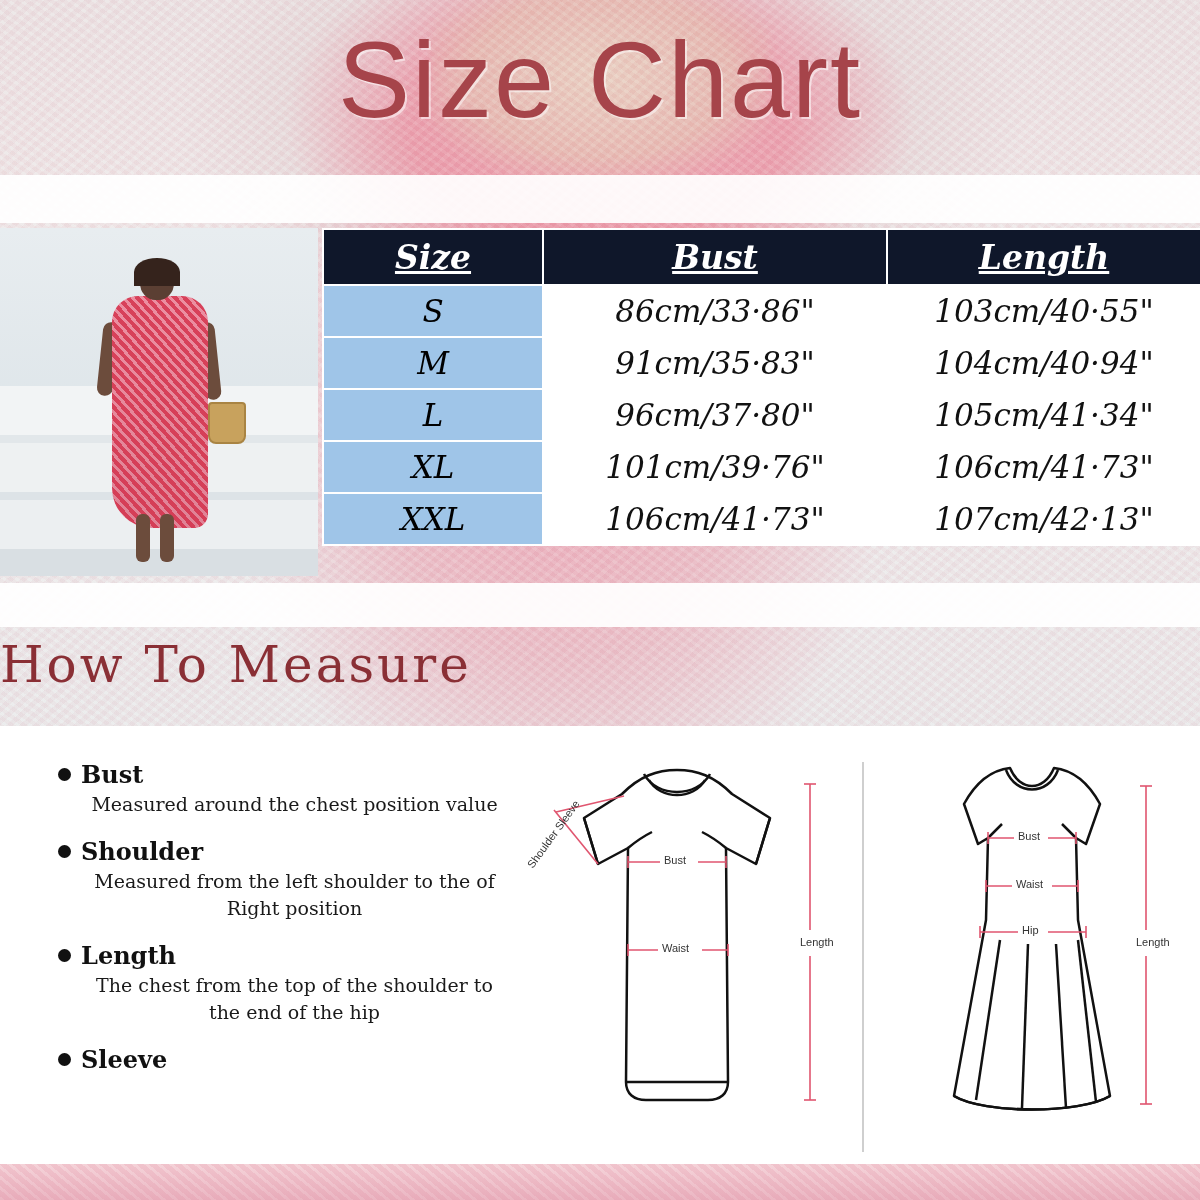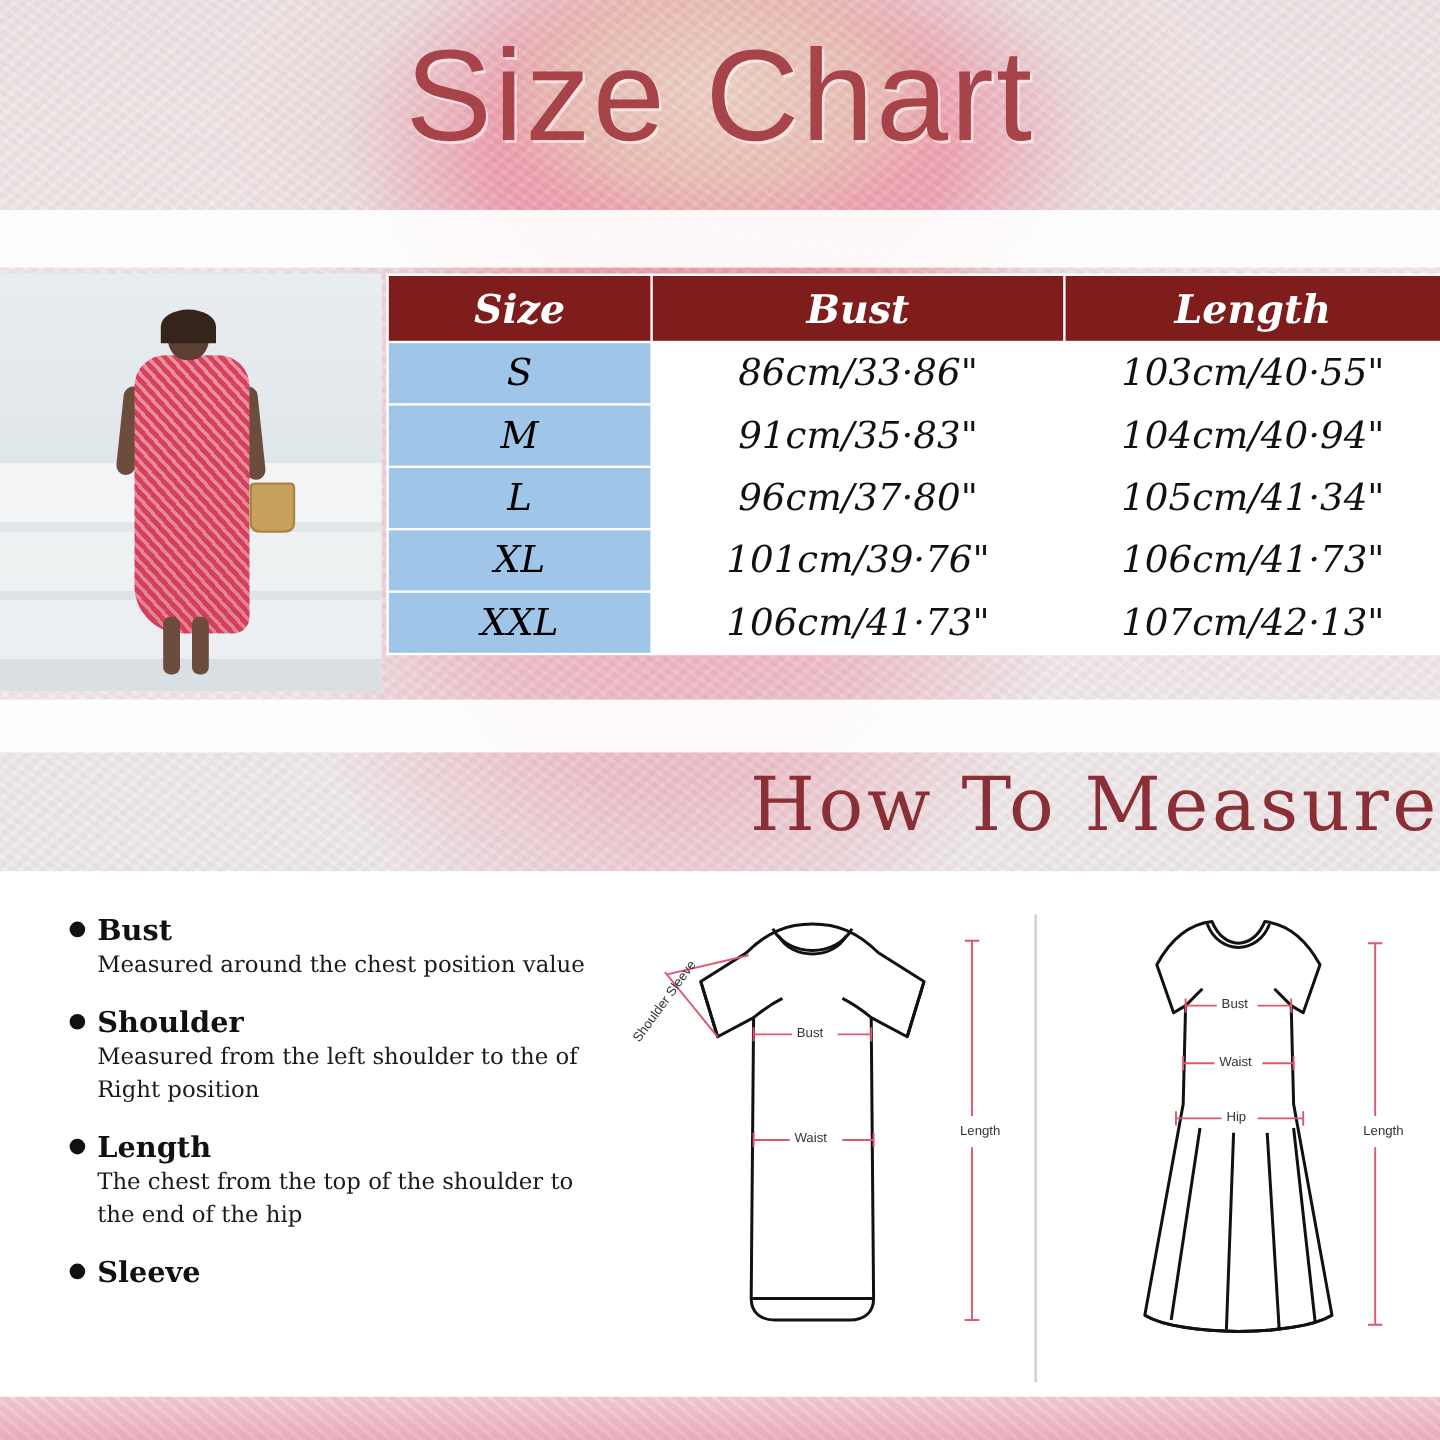"Size" .size-table thead th { background: #7f1d1d -> #0f172a; text-decoration: none -> underline }
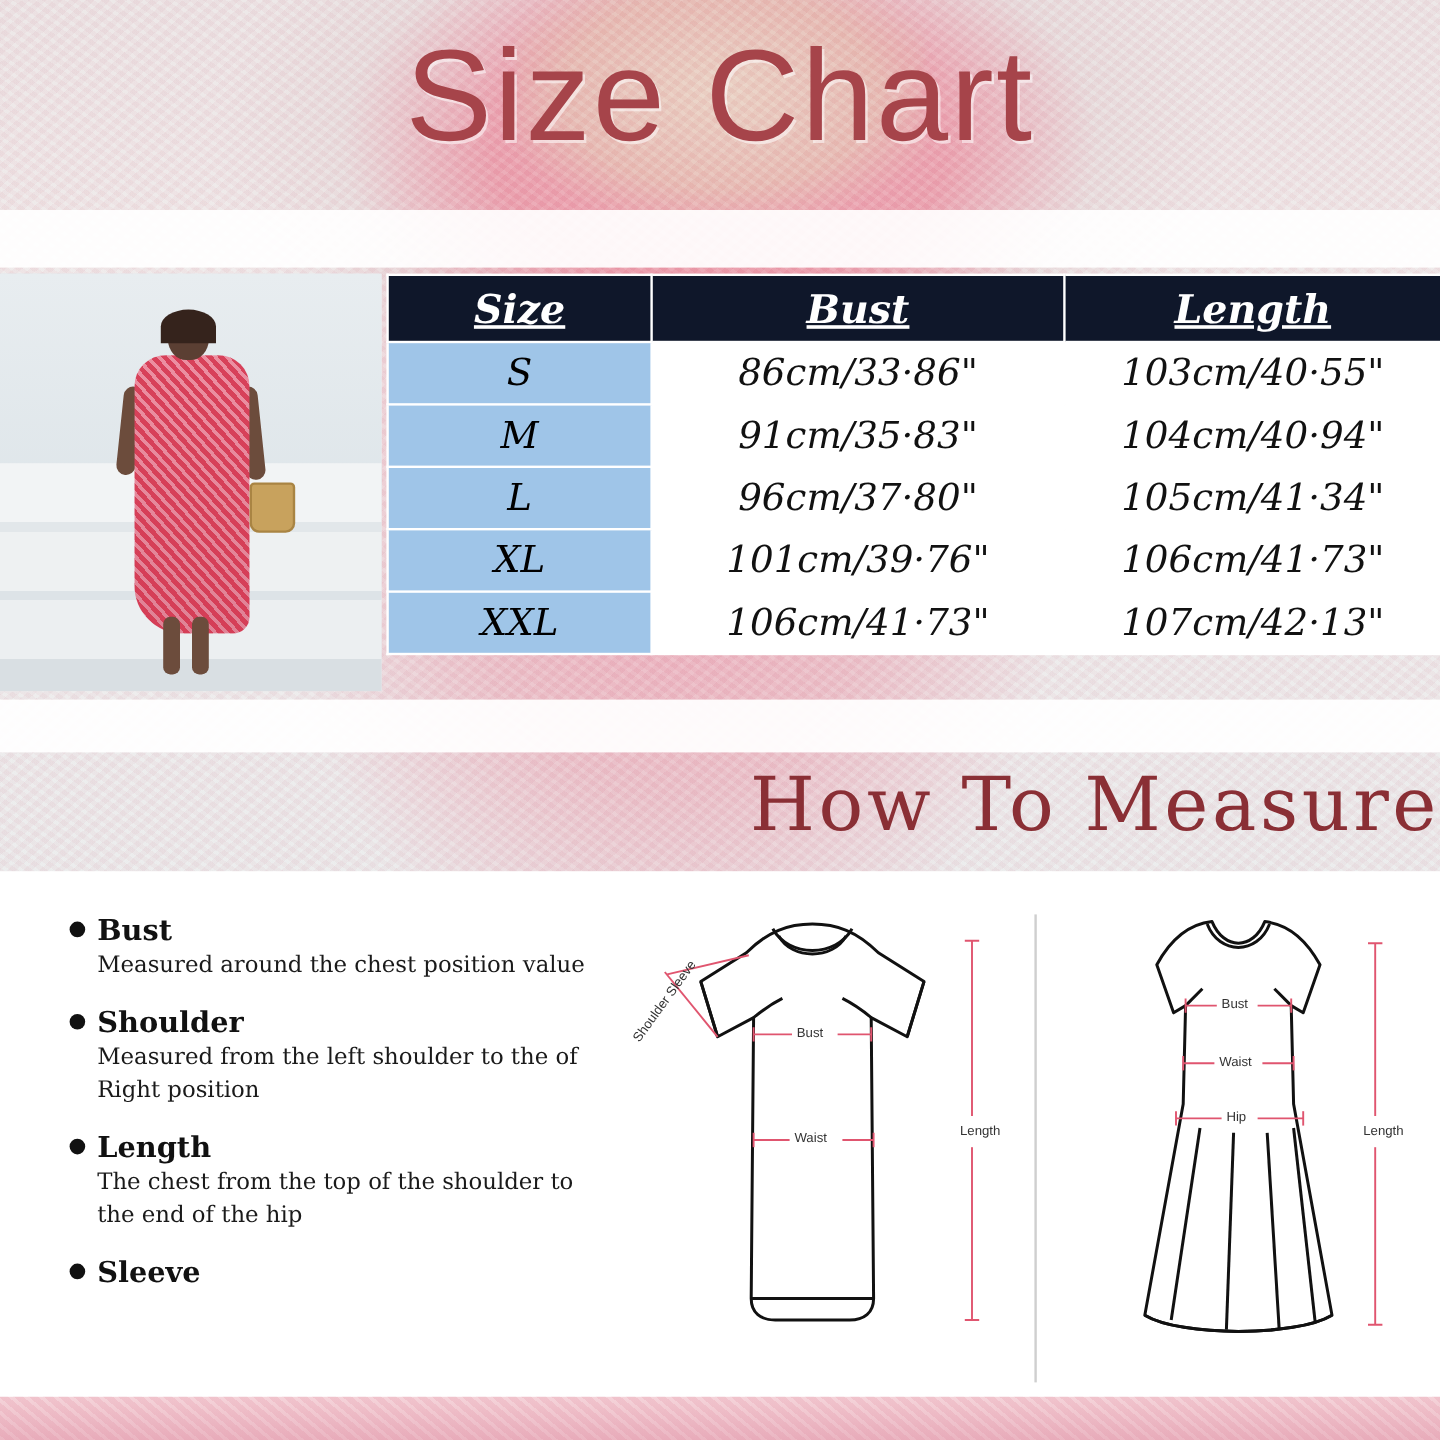"How To Measure" .title-how-to { font-size: 62px -> 50px; text-align: right -> left }
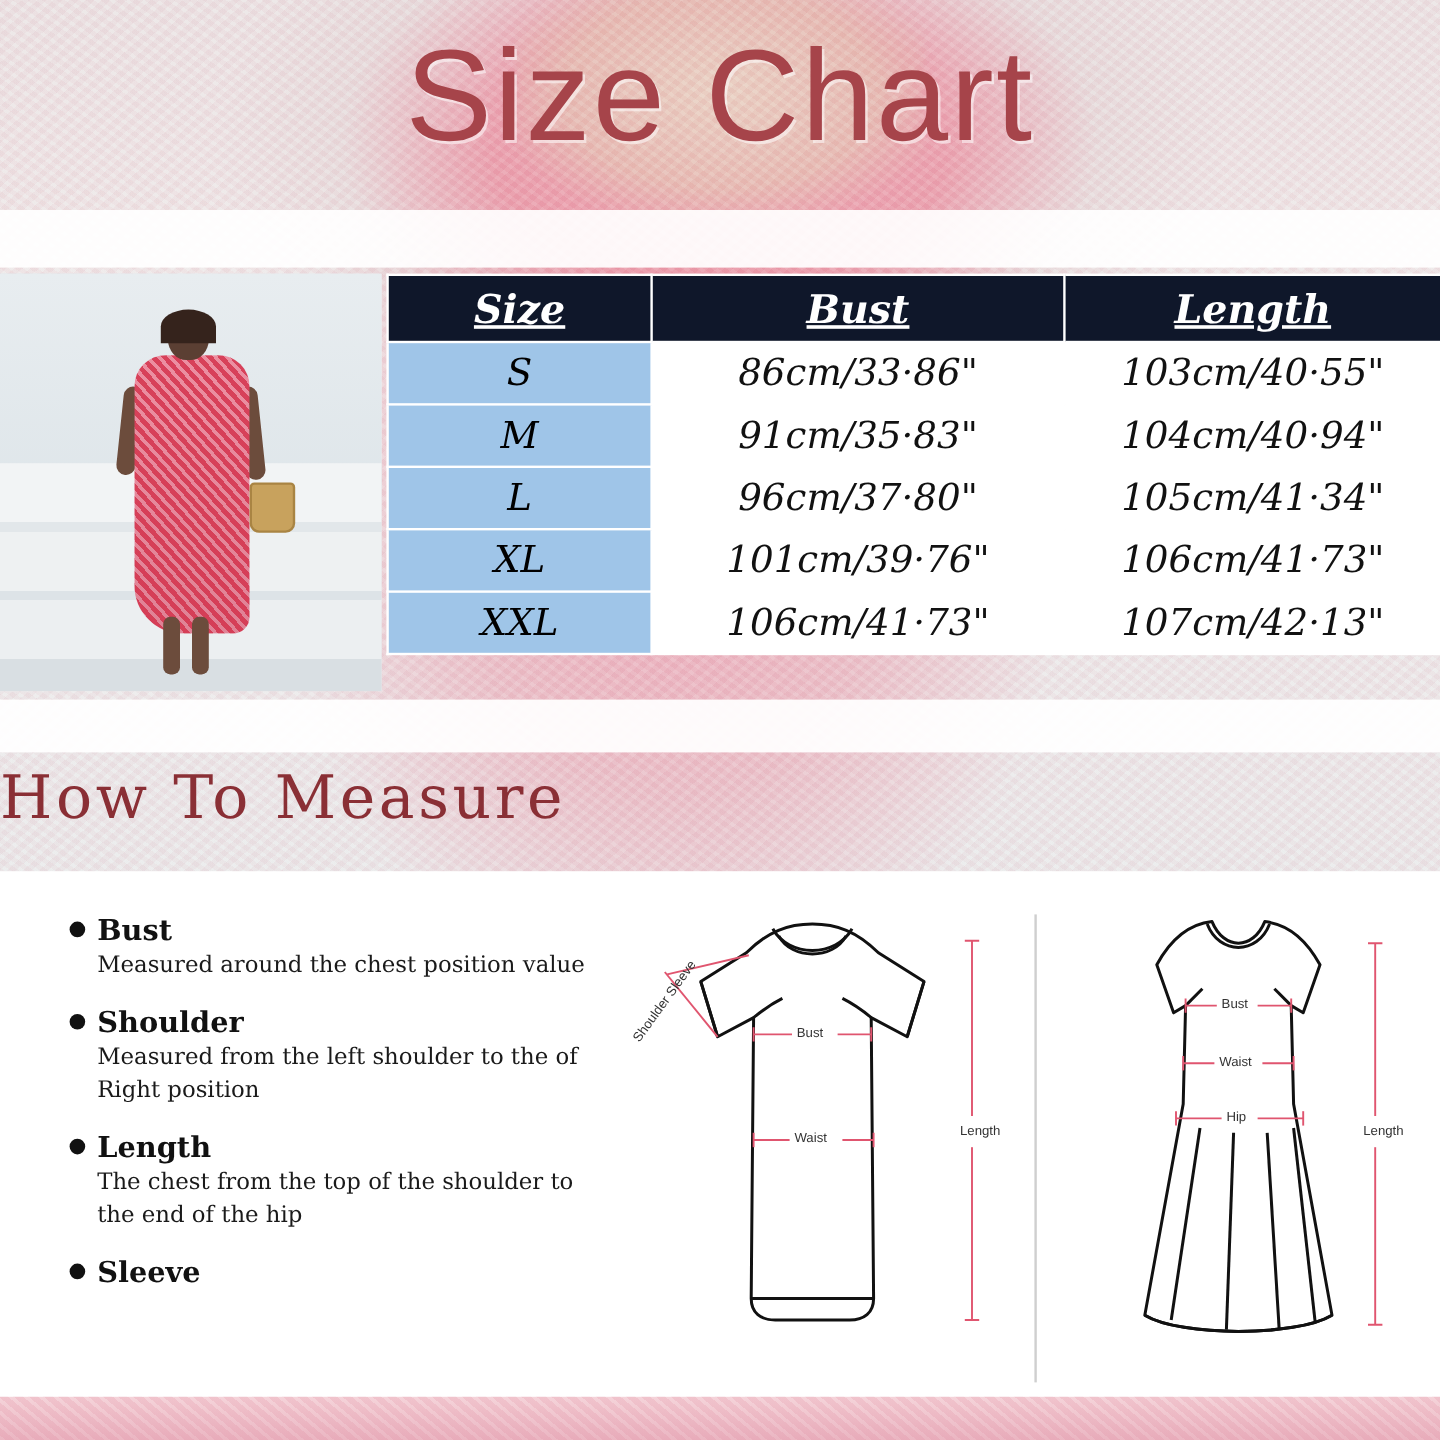"Measured around the chest position" .m-desc { text-align: none -> center }
